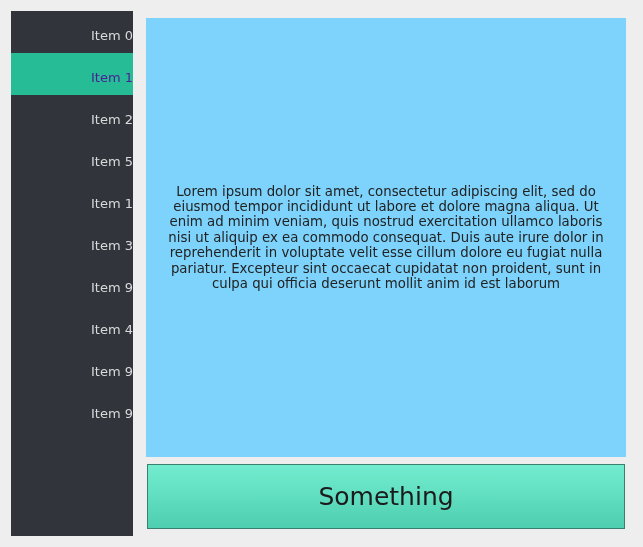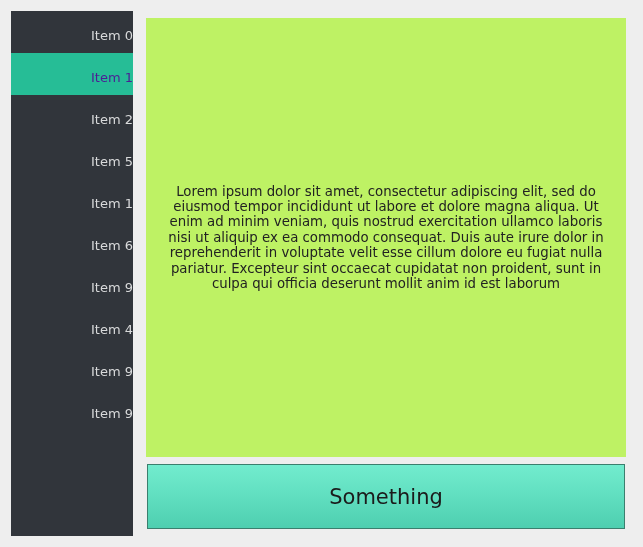"Lorem ipsum dolor sit amet," .content-panel { background: #bef264 -> #7dd3fc }
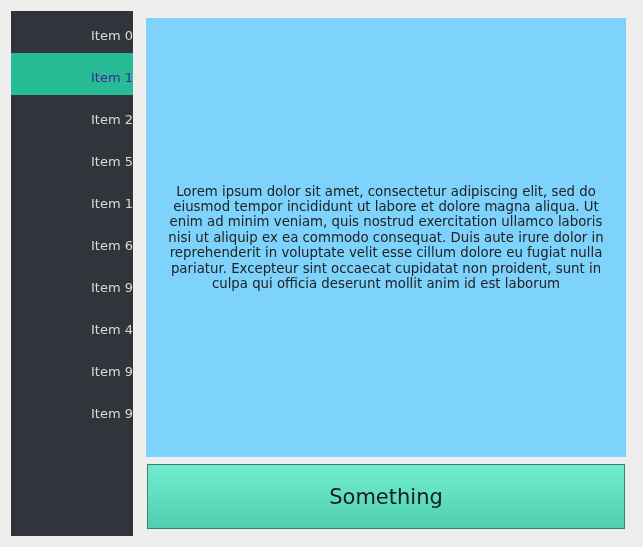"Item 6" span { text: 6 -> 3 }
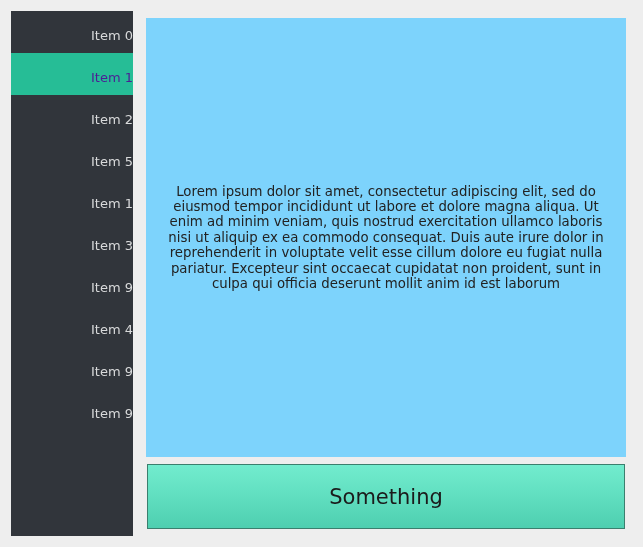"Something" .action-button { font-size: 21px -> 25px }
